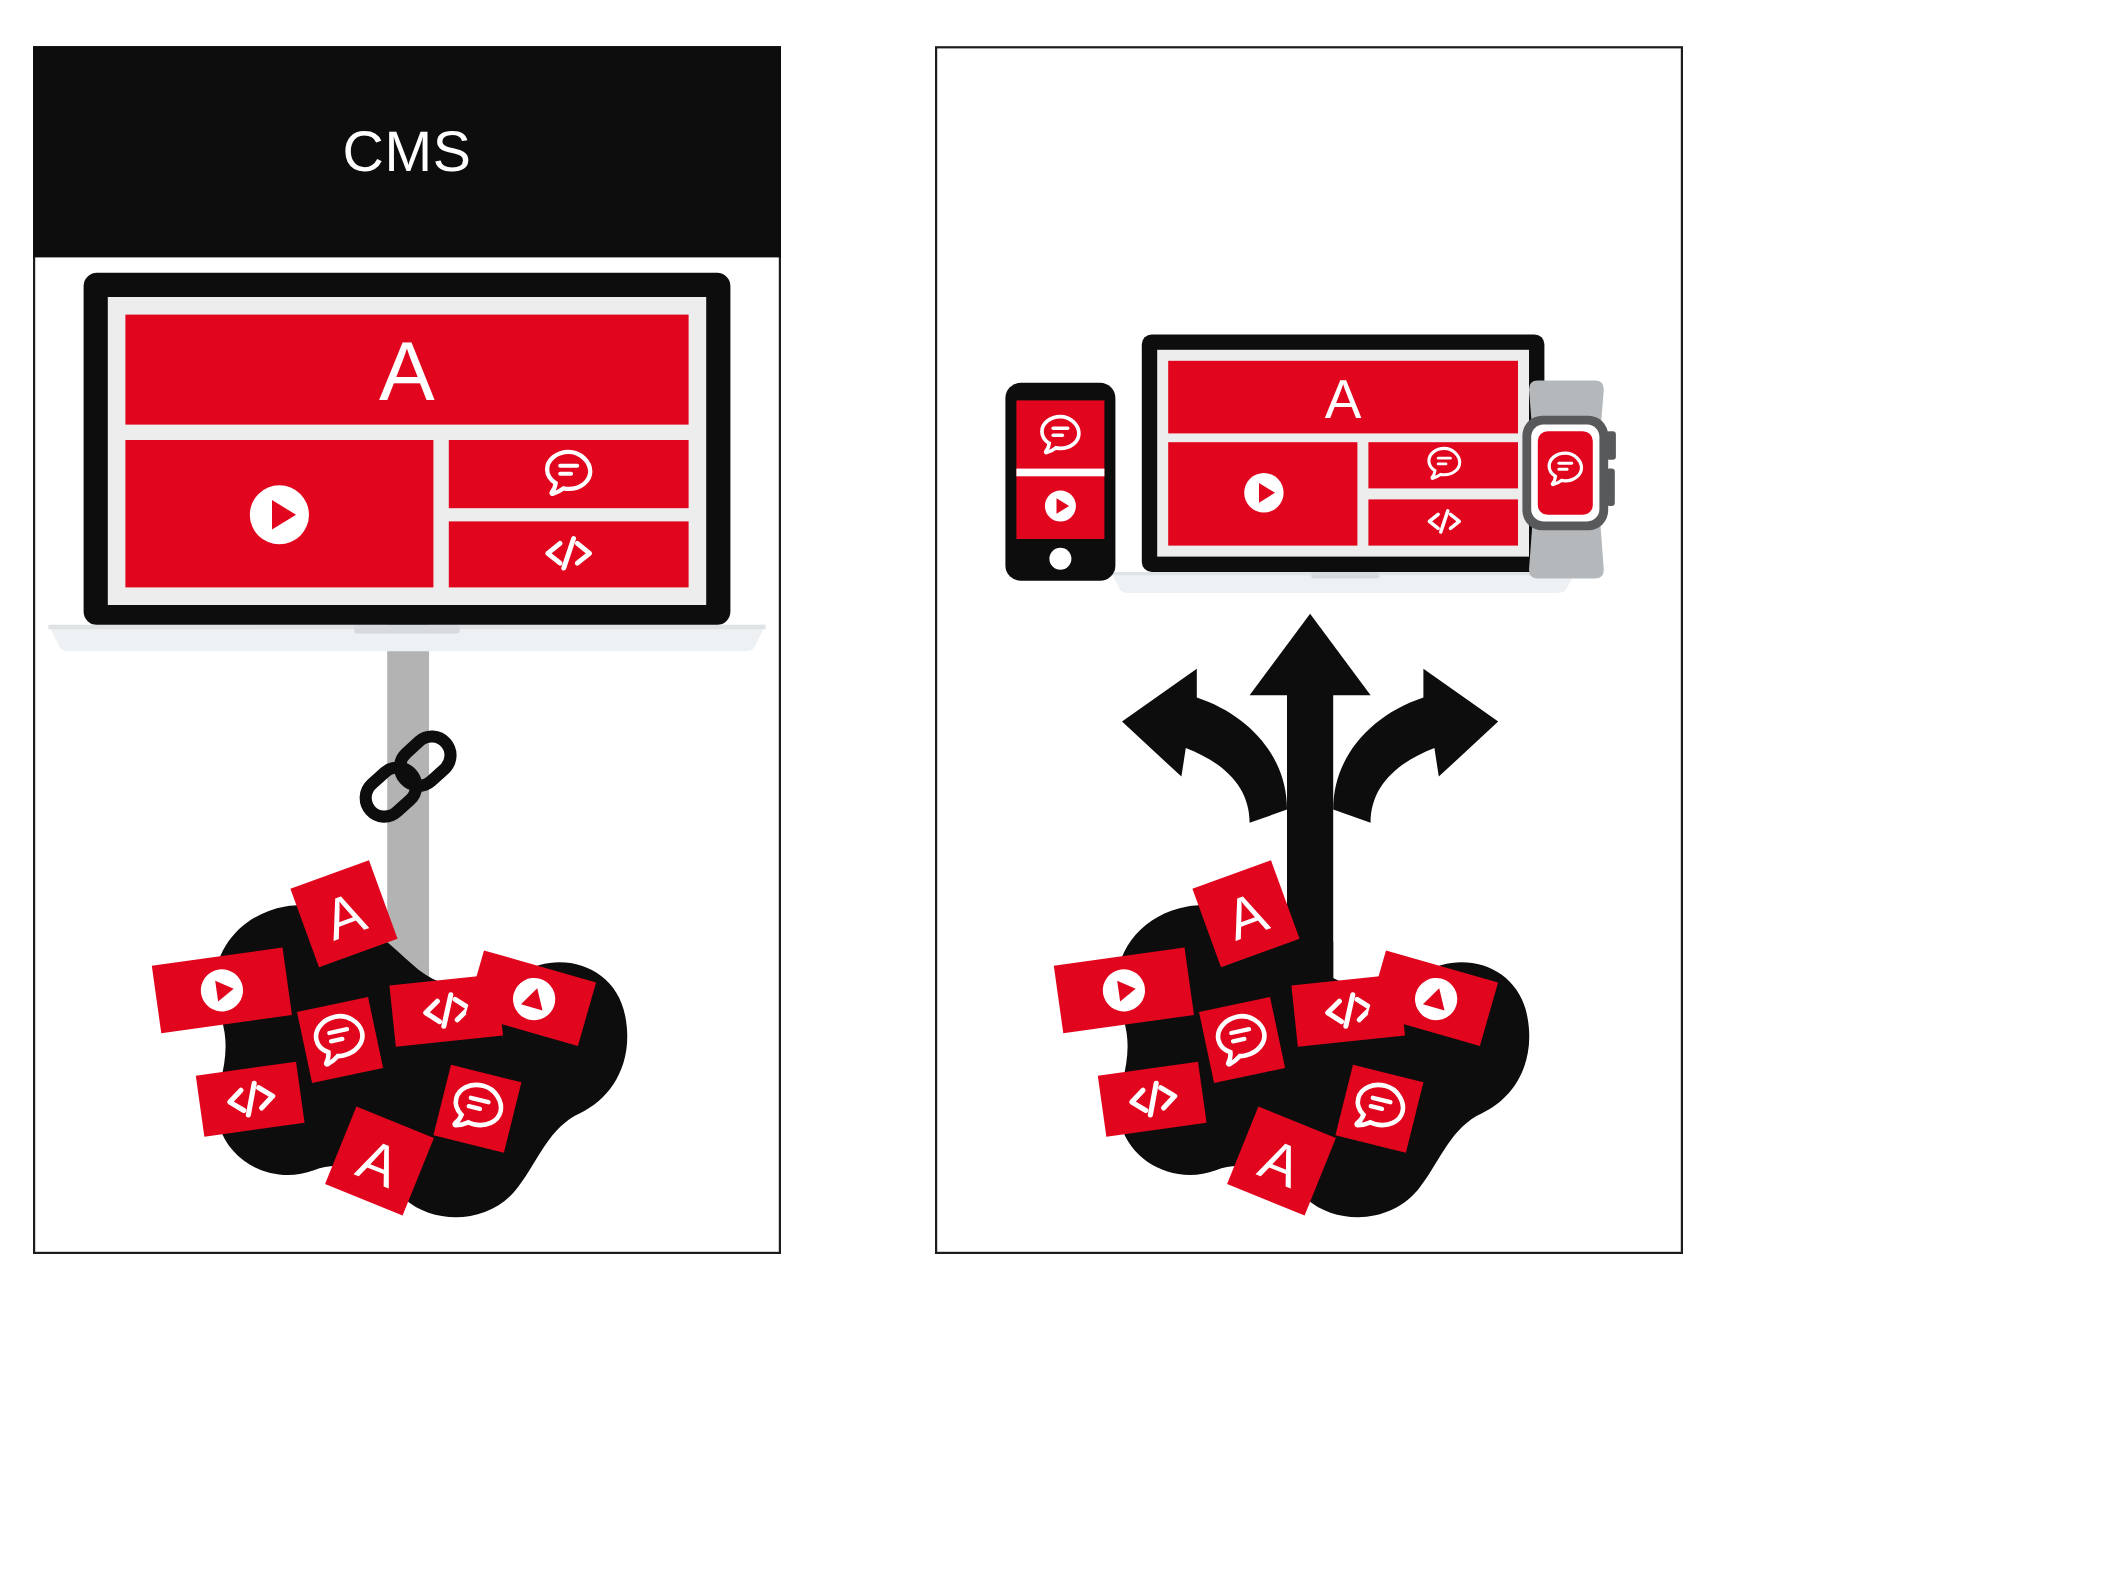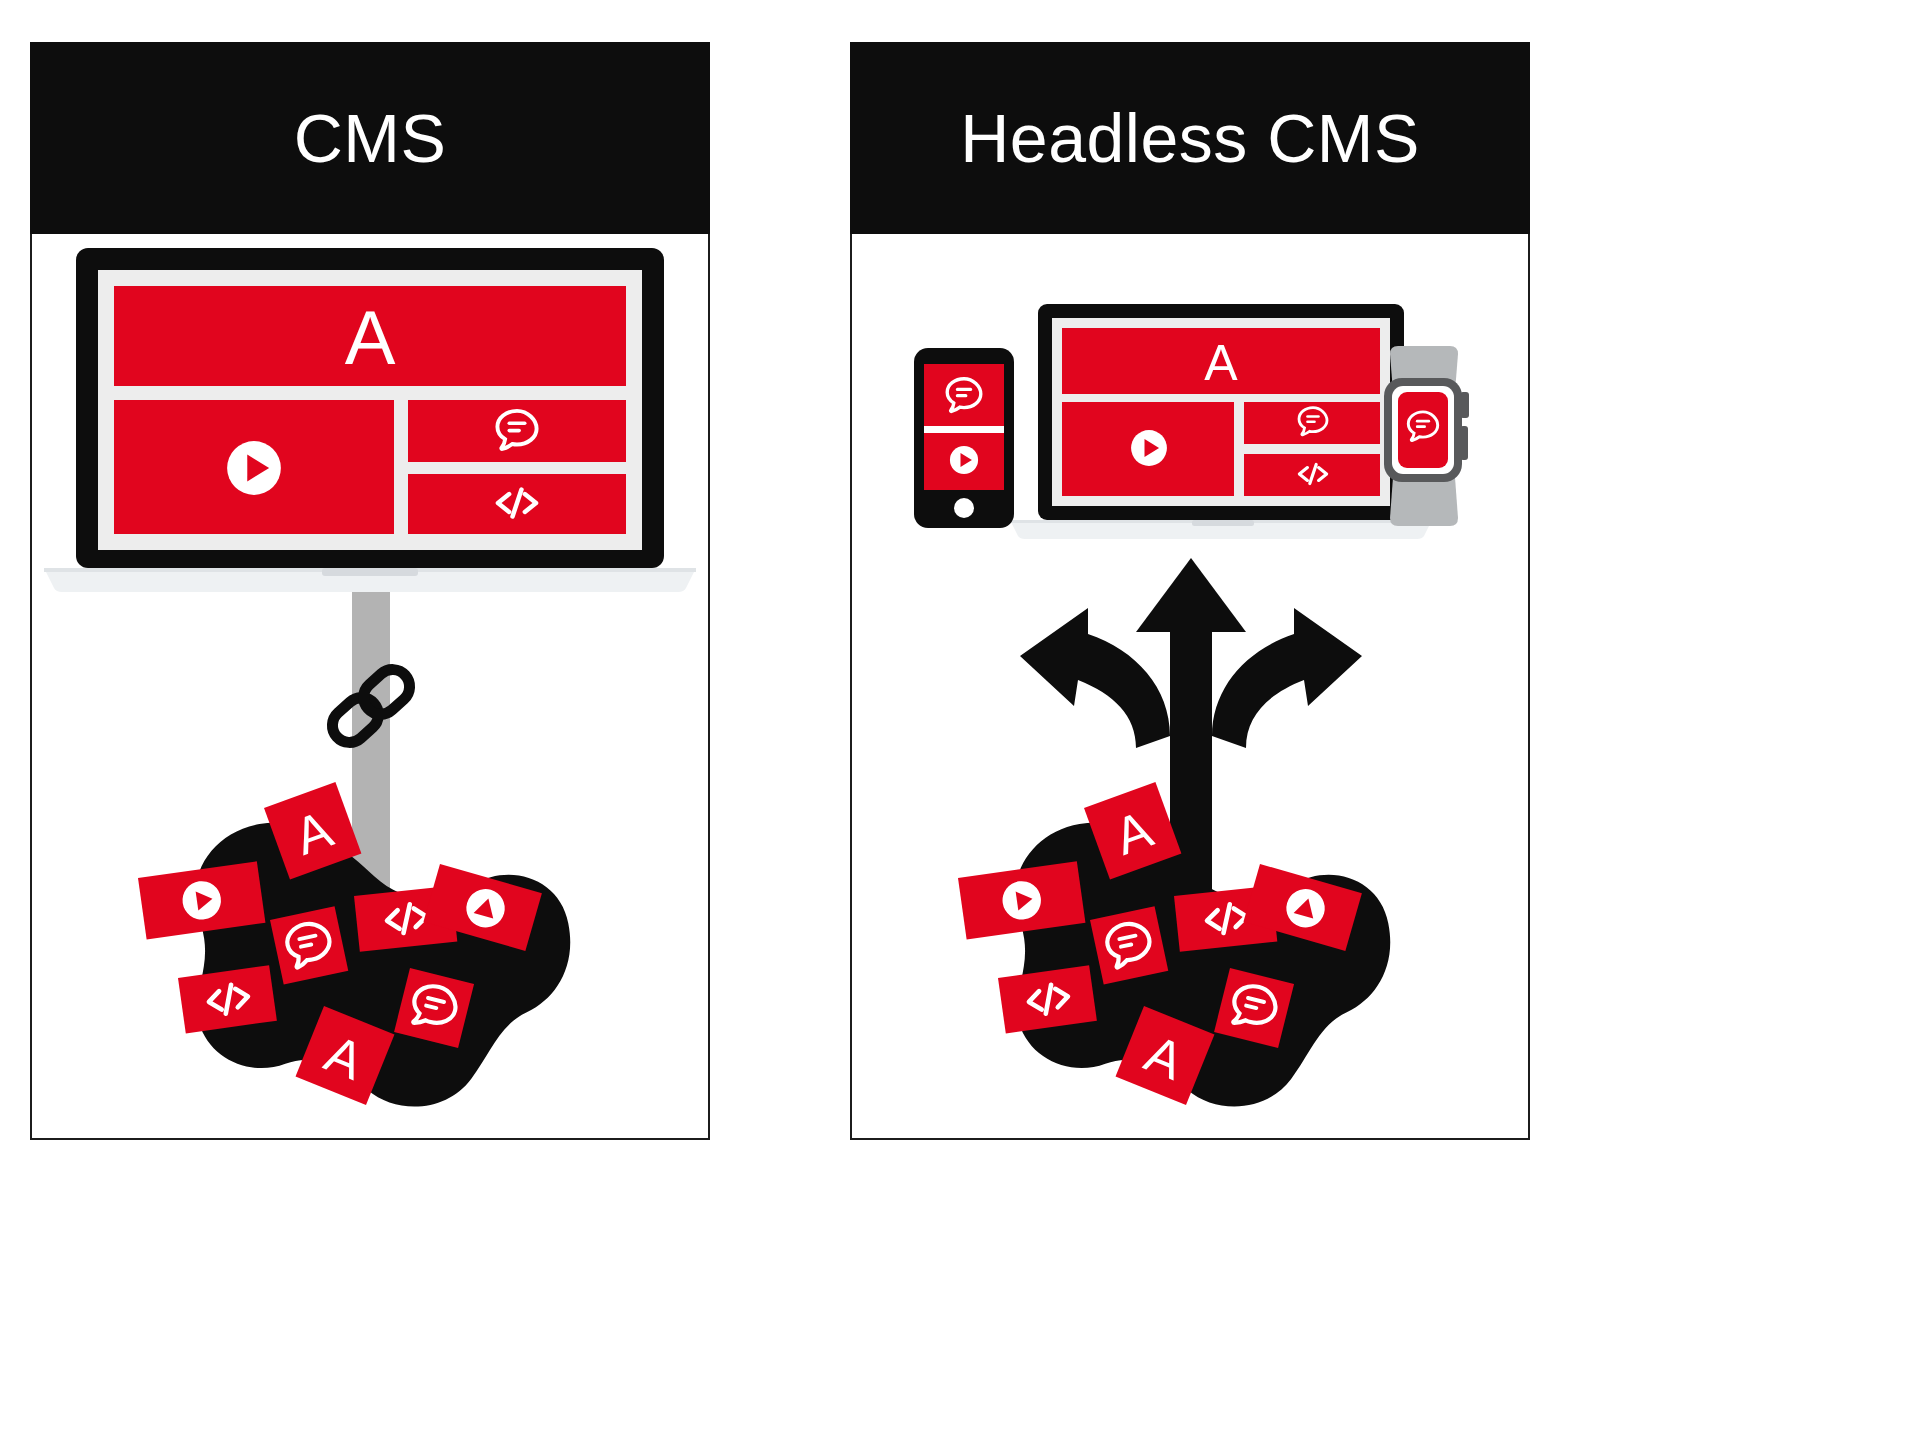"CMS" .panel-title { font-size: 68px -> 52px }
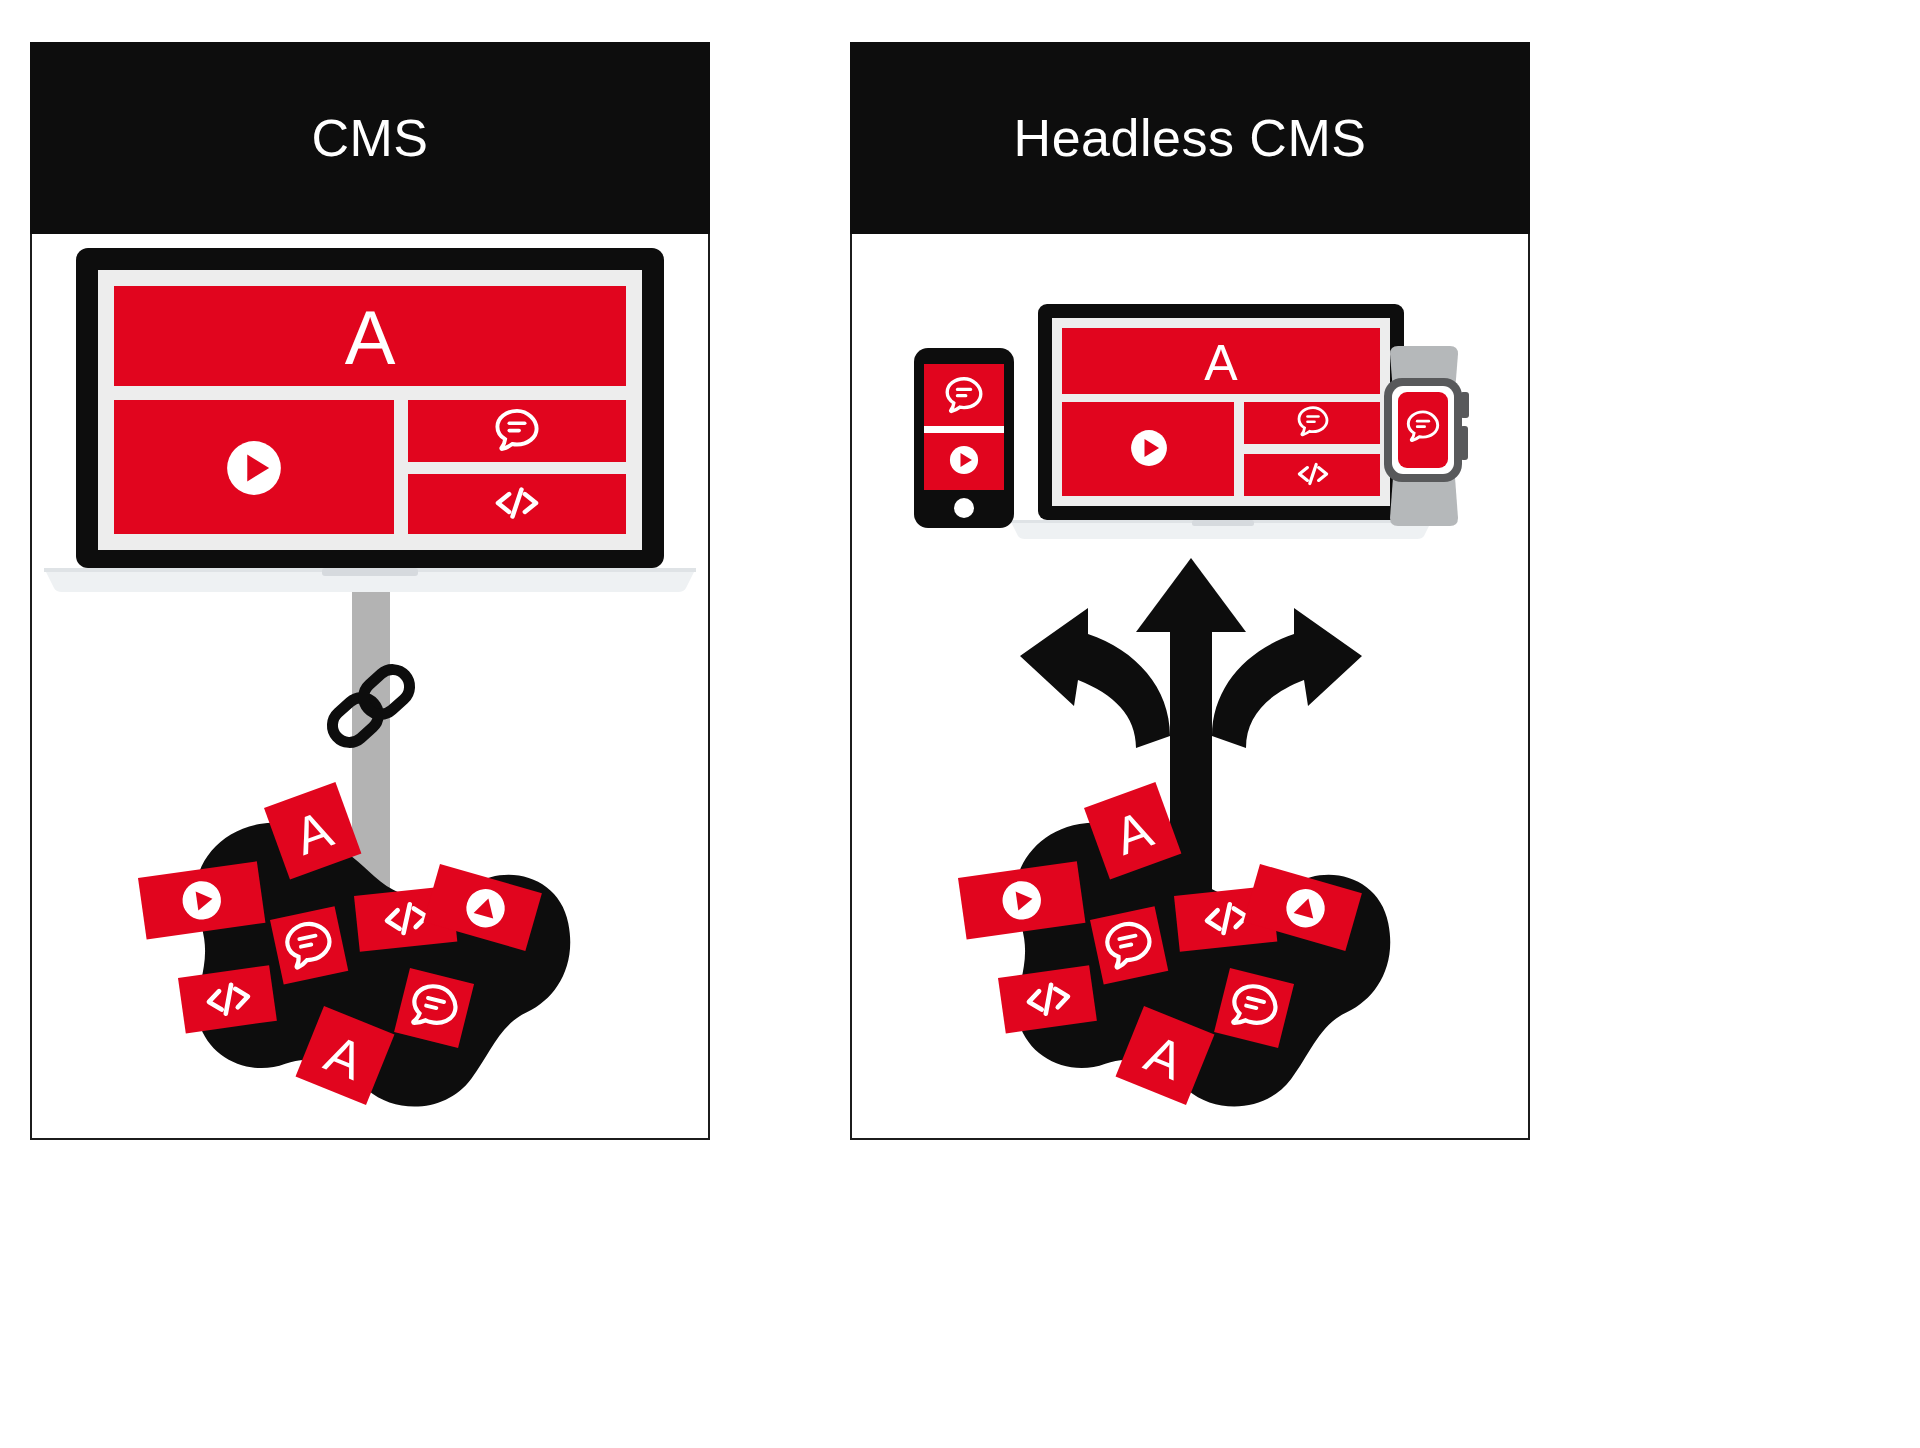"Headless CMS" div.panel-header { html: <div> <div>Headless CMS</div> </div> -> none }
